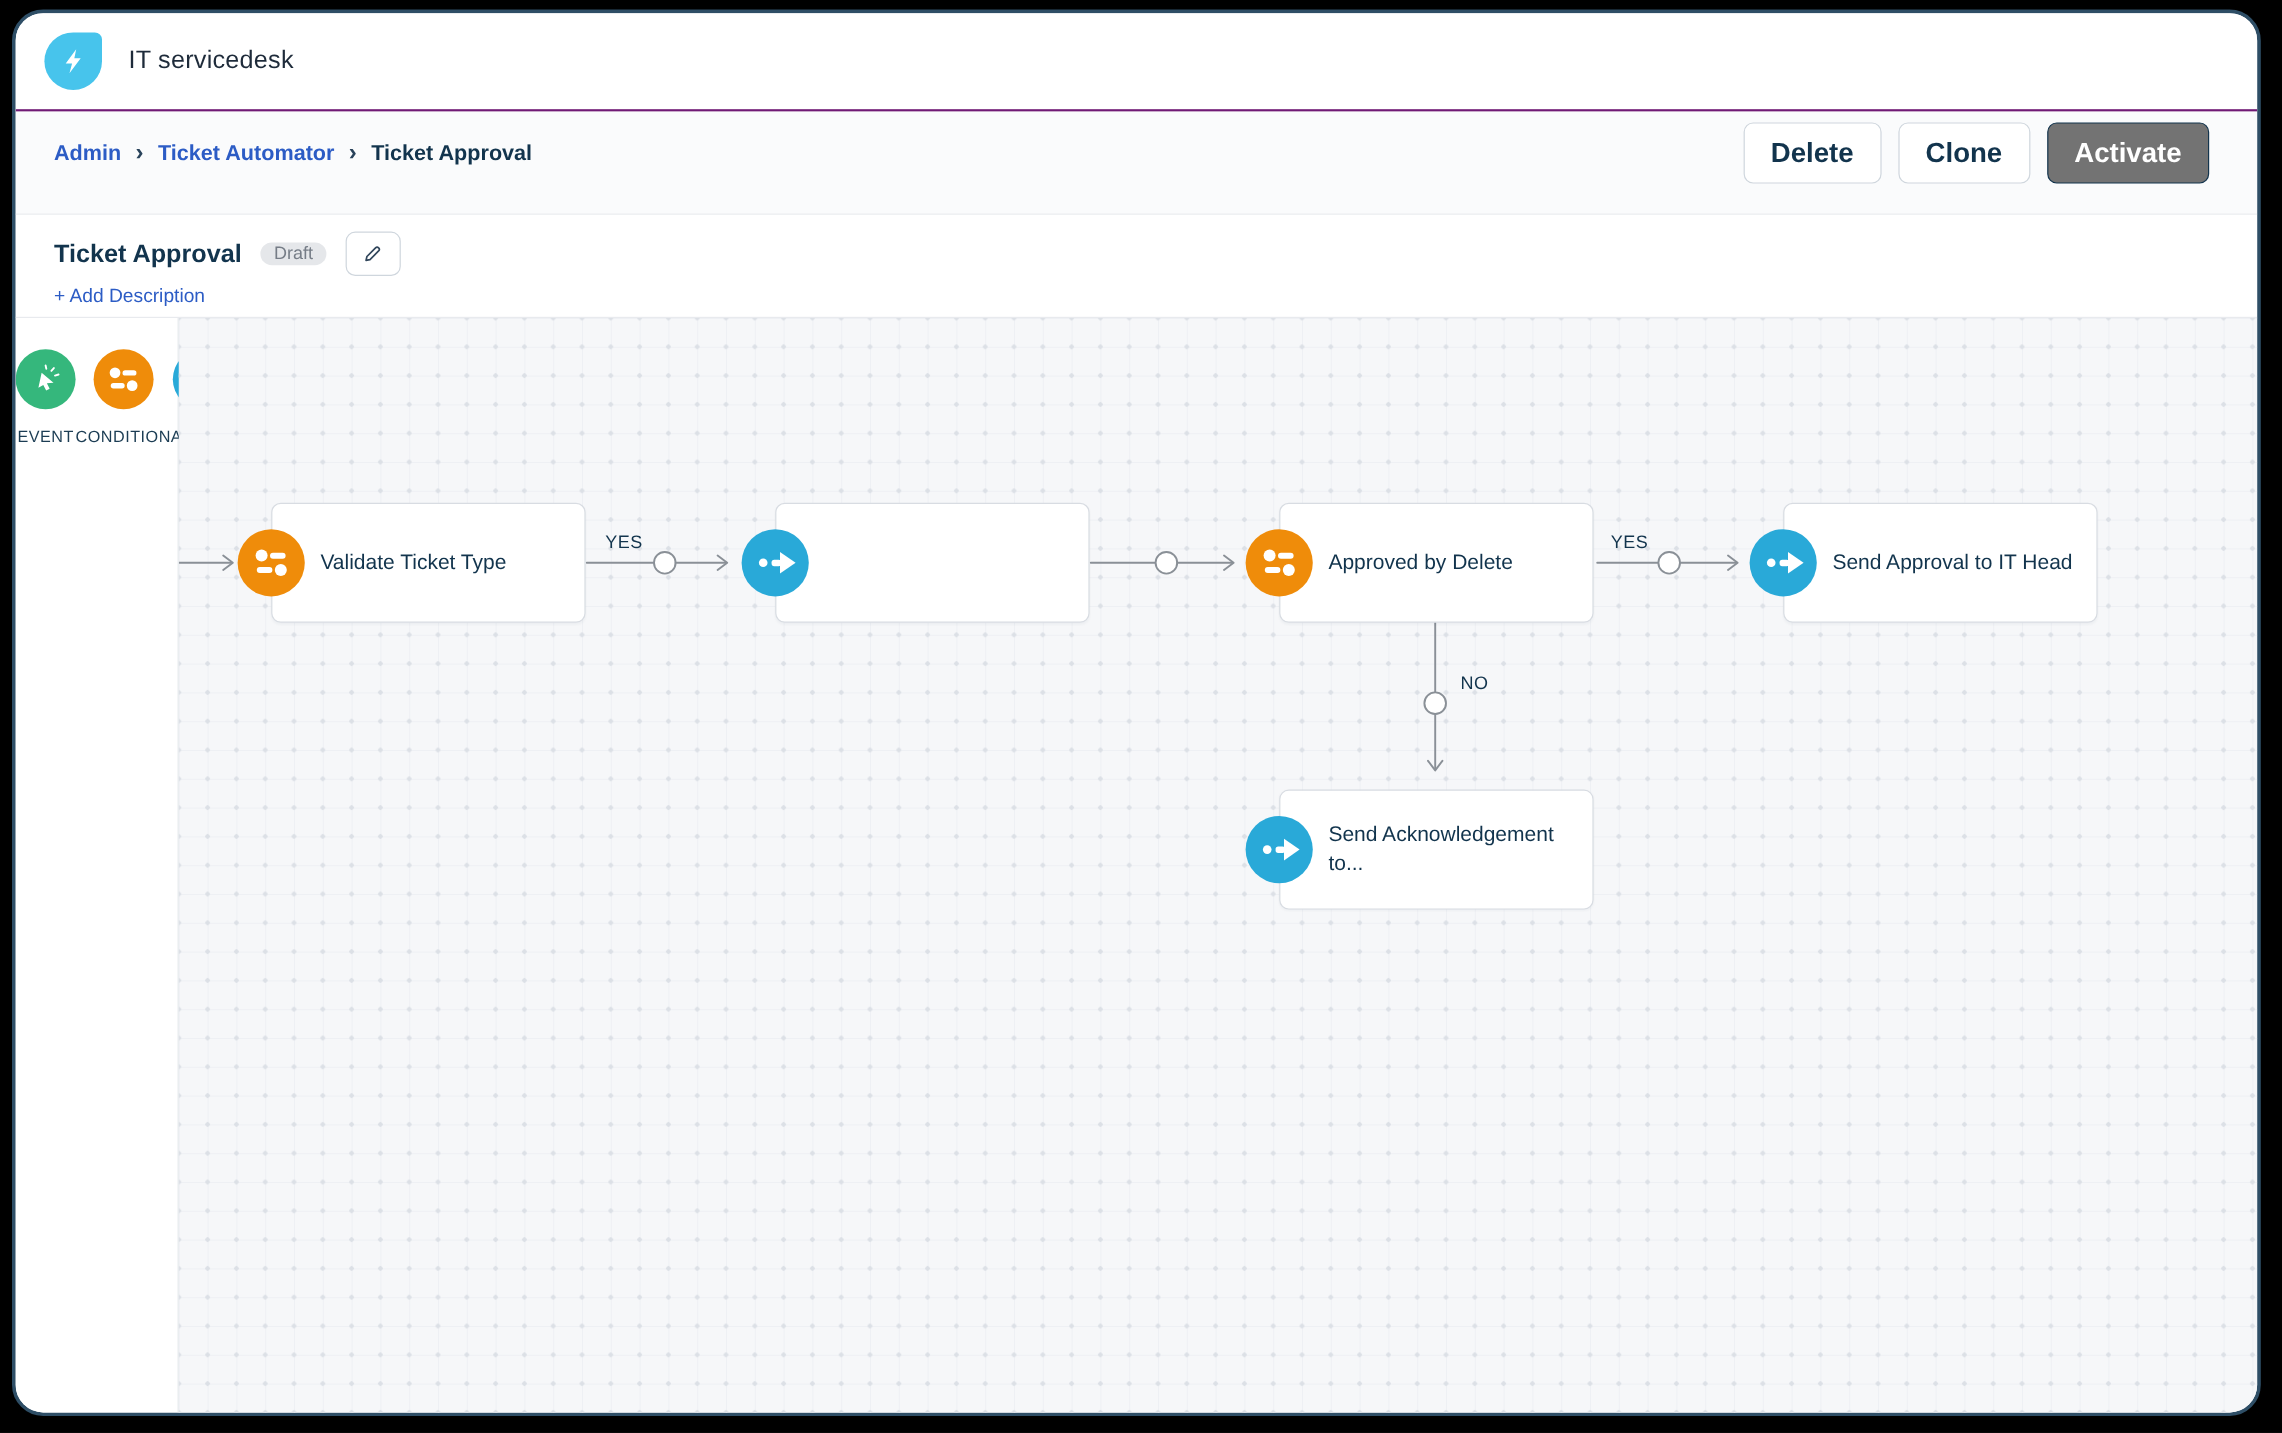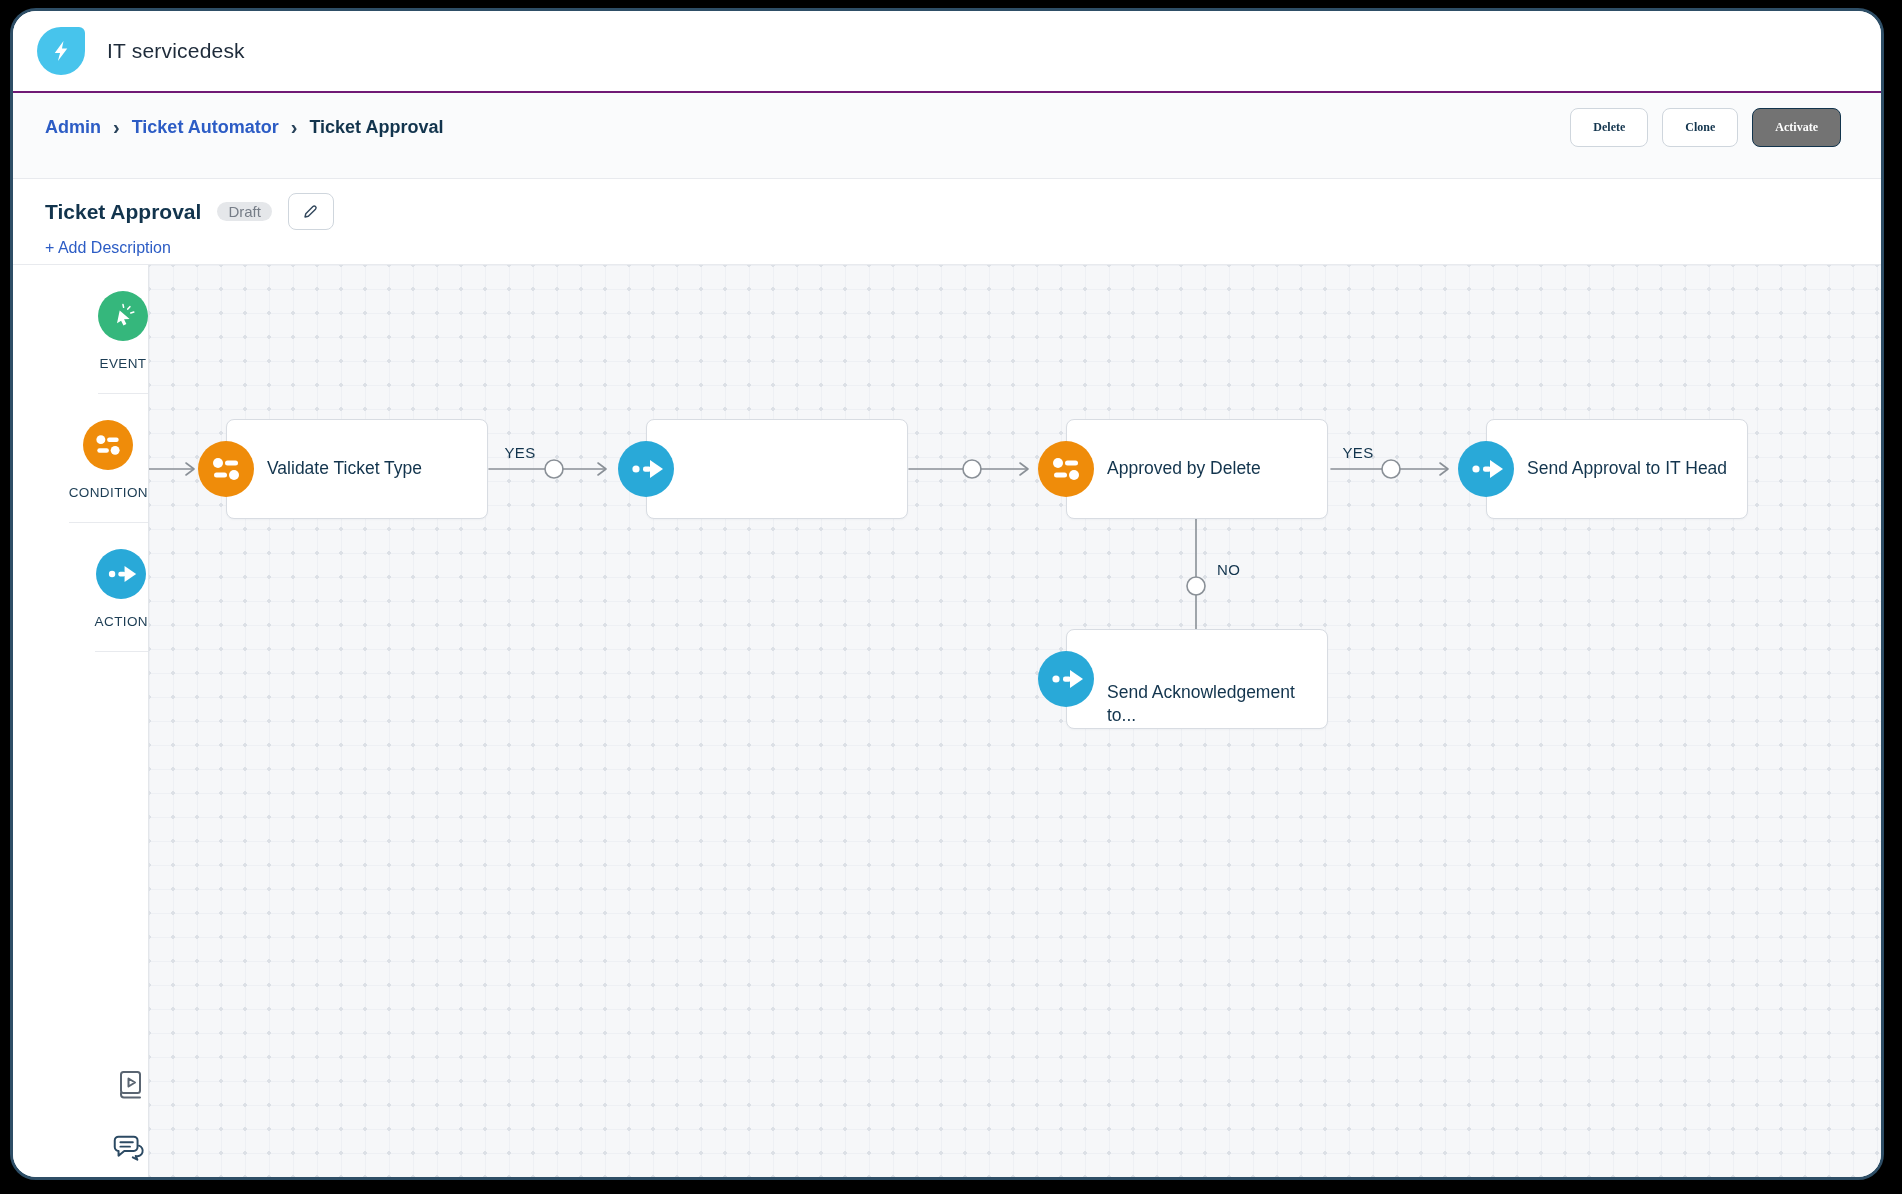"Delete" .btn { font-family: Liberation Serif, serif -> Liberation Sans, sans-serif; font-size: 12px -> 23px }
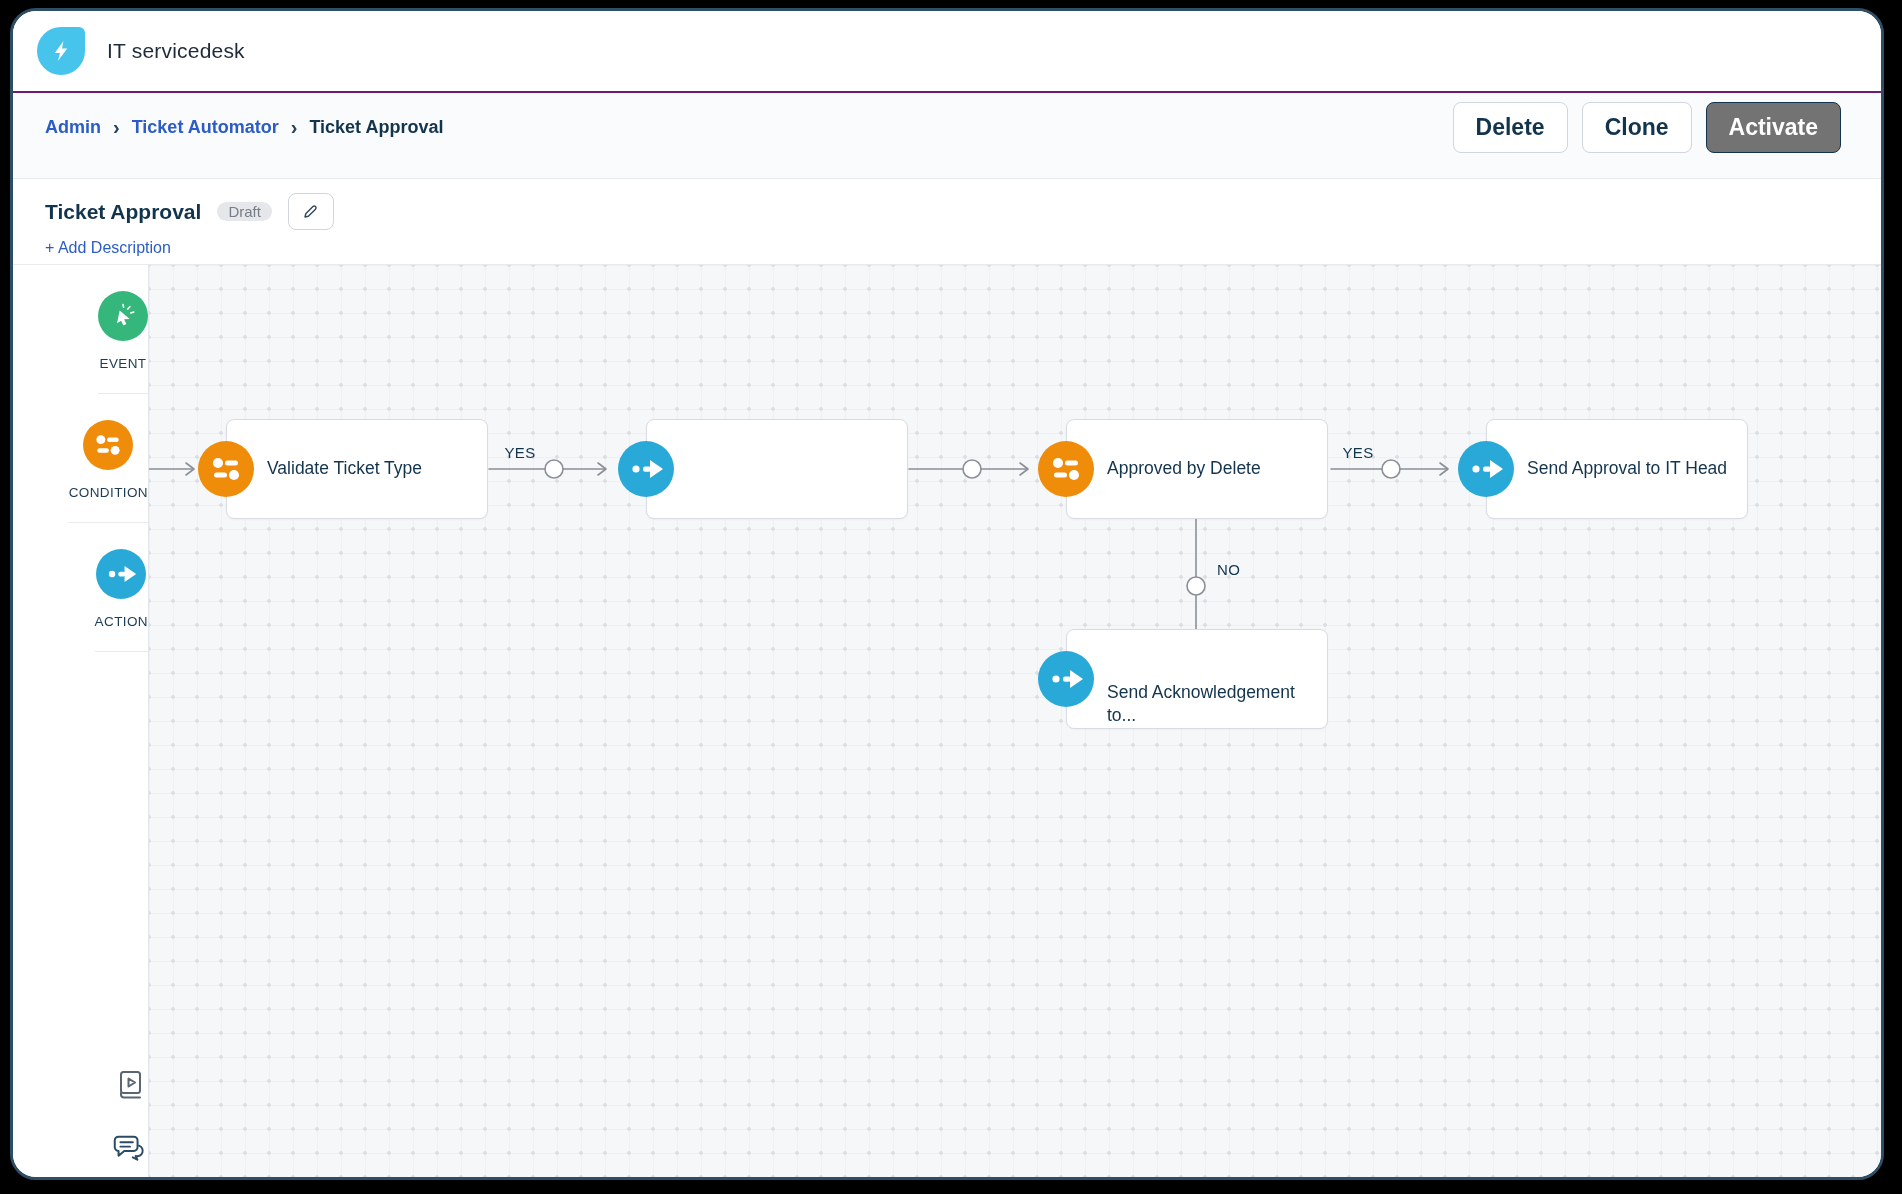"EVENT" .sidebar { align-items: flex-end -> none; flex-direction: column -> row }
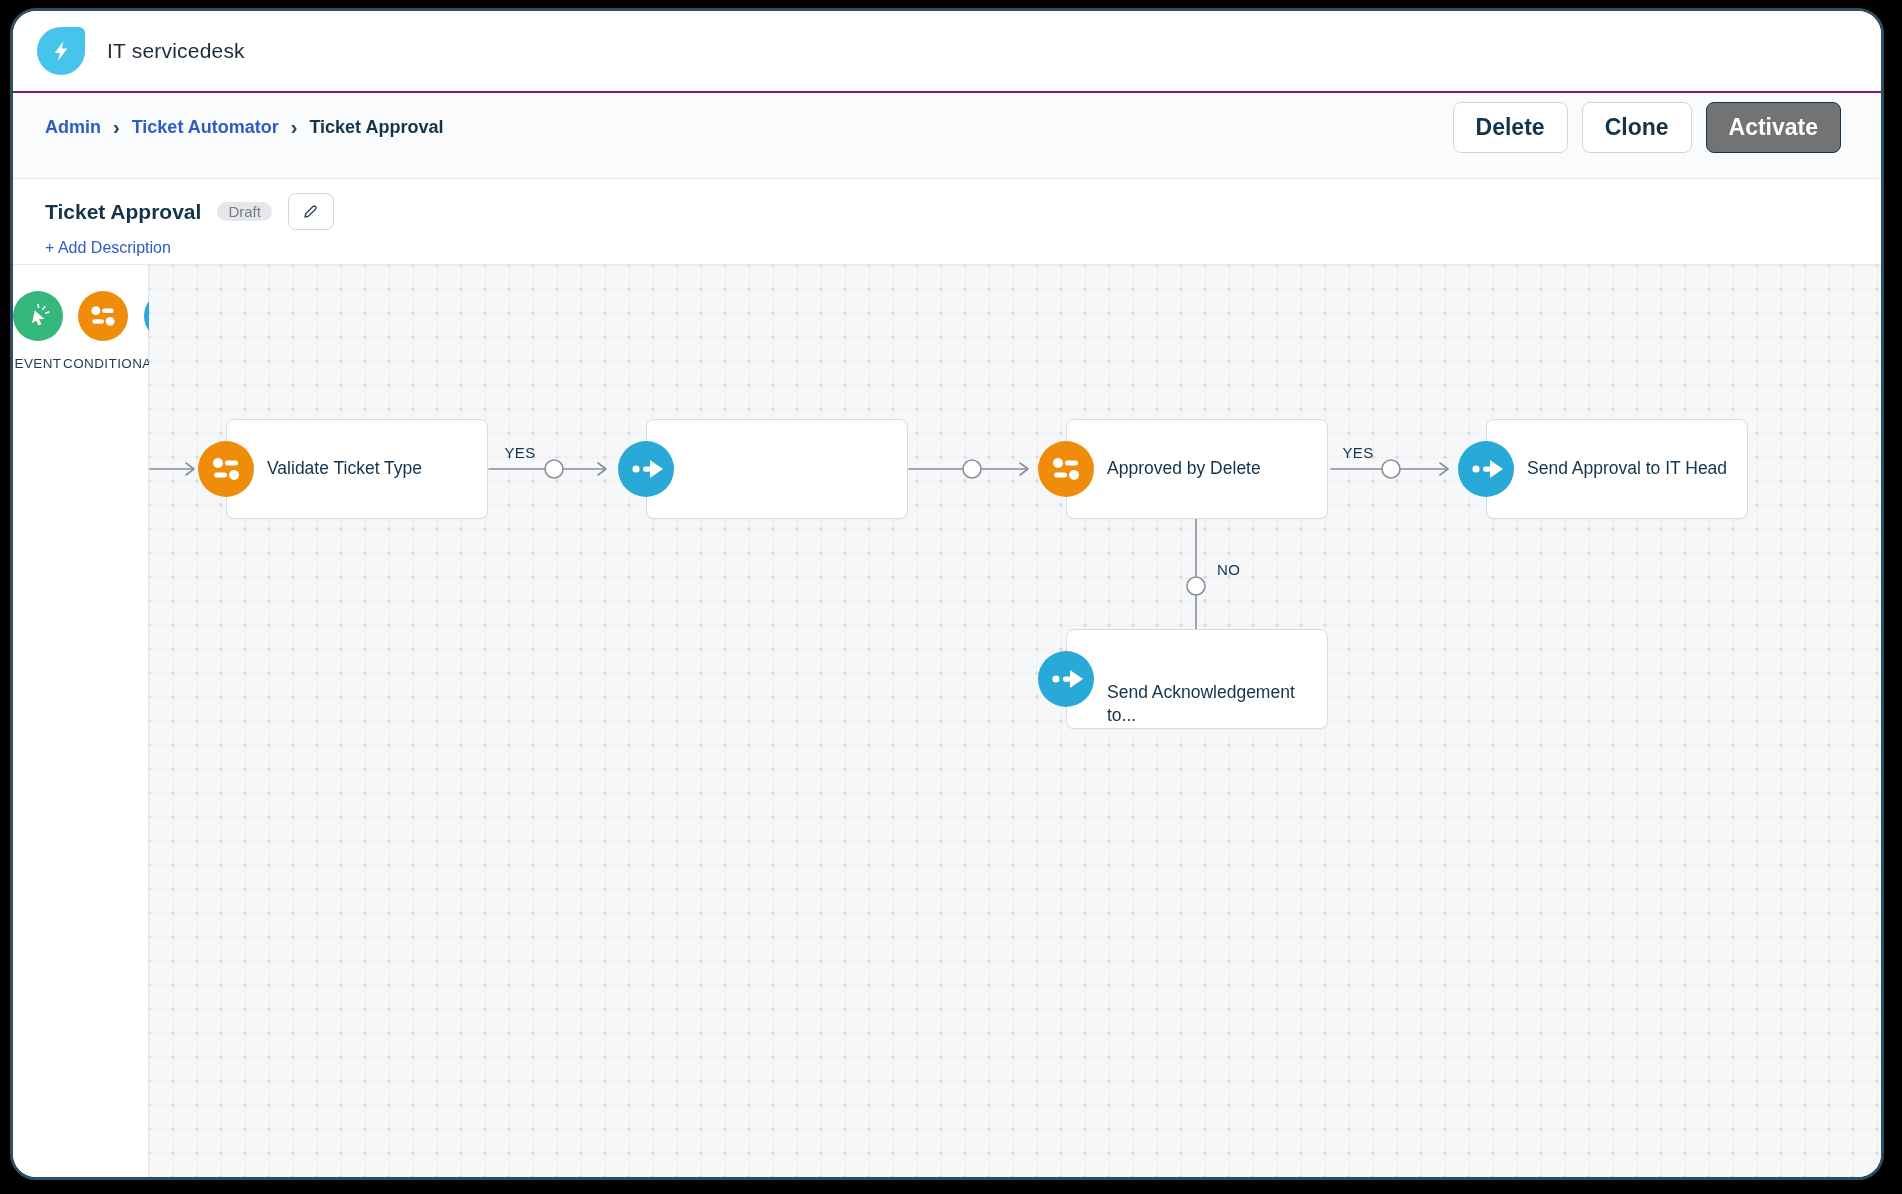"Send Acknowledgement to..." div.node { align-items: flex-end -> none; top: 364px -> 393px }
